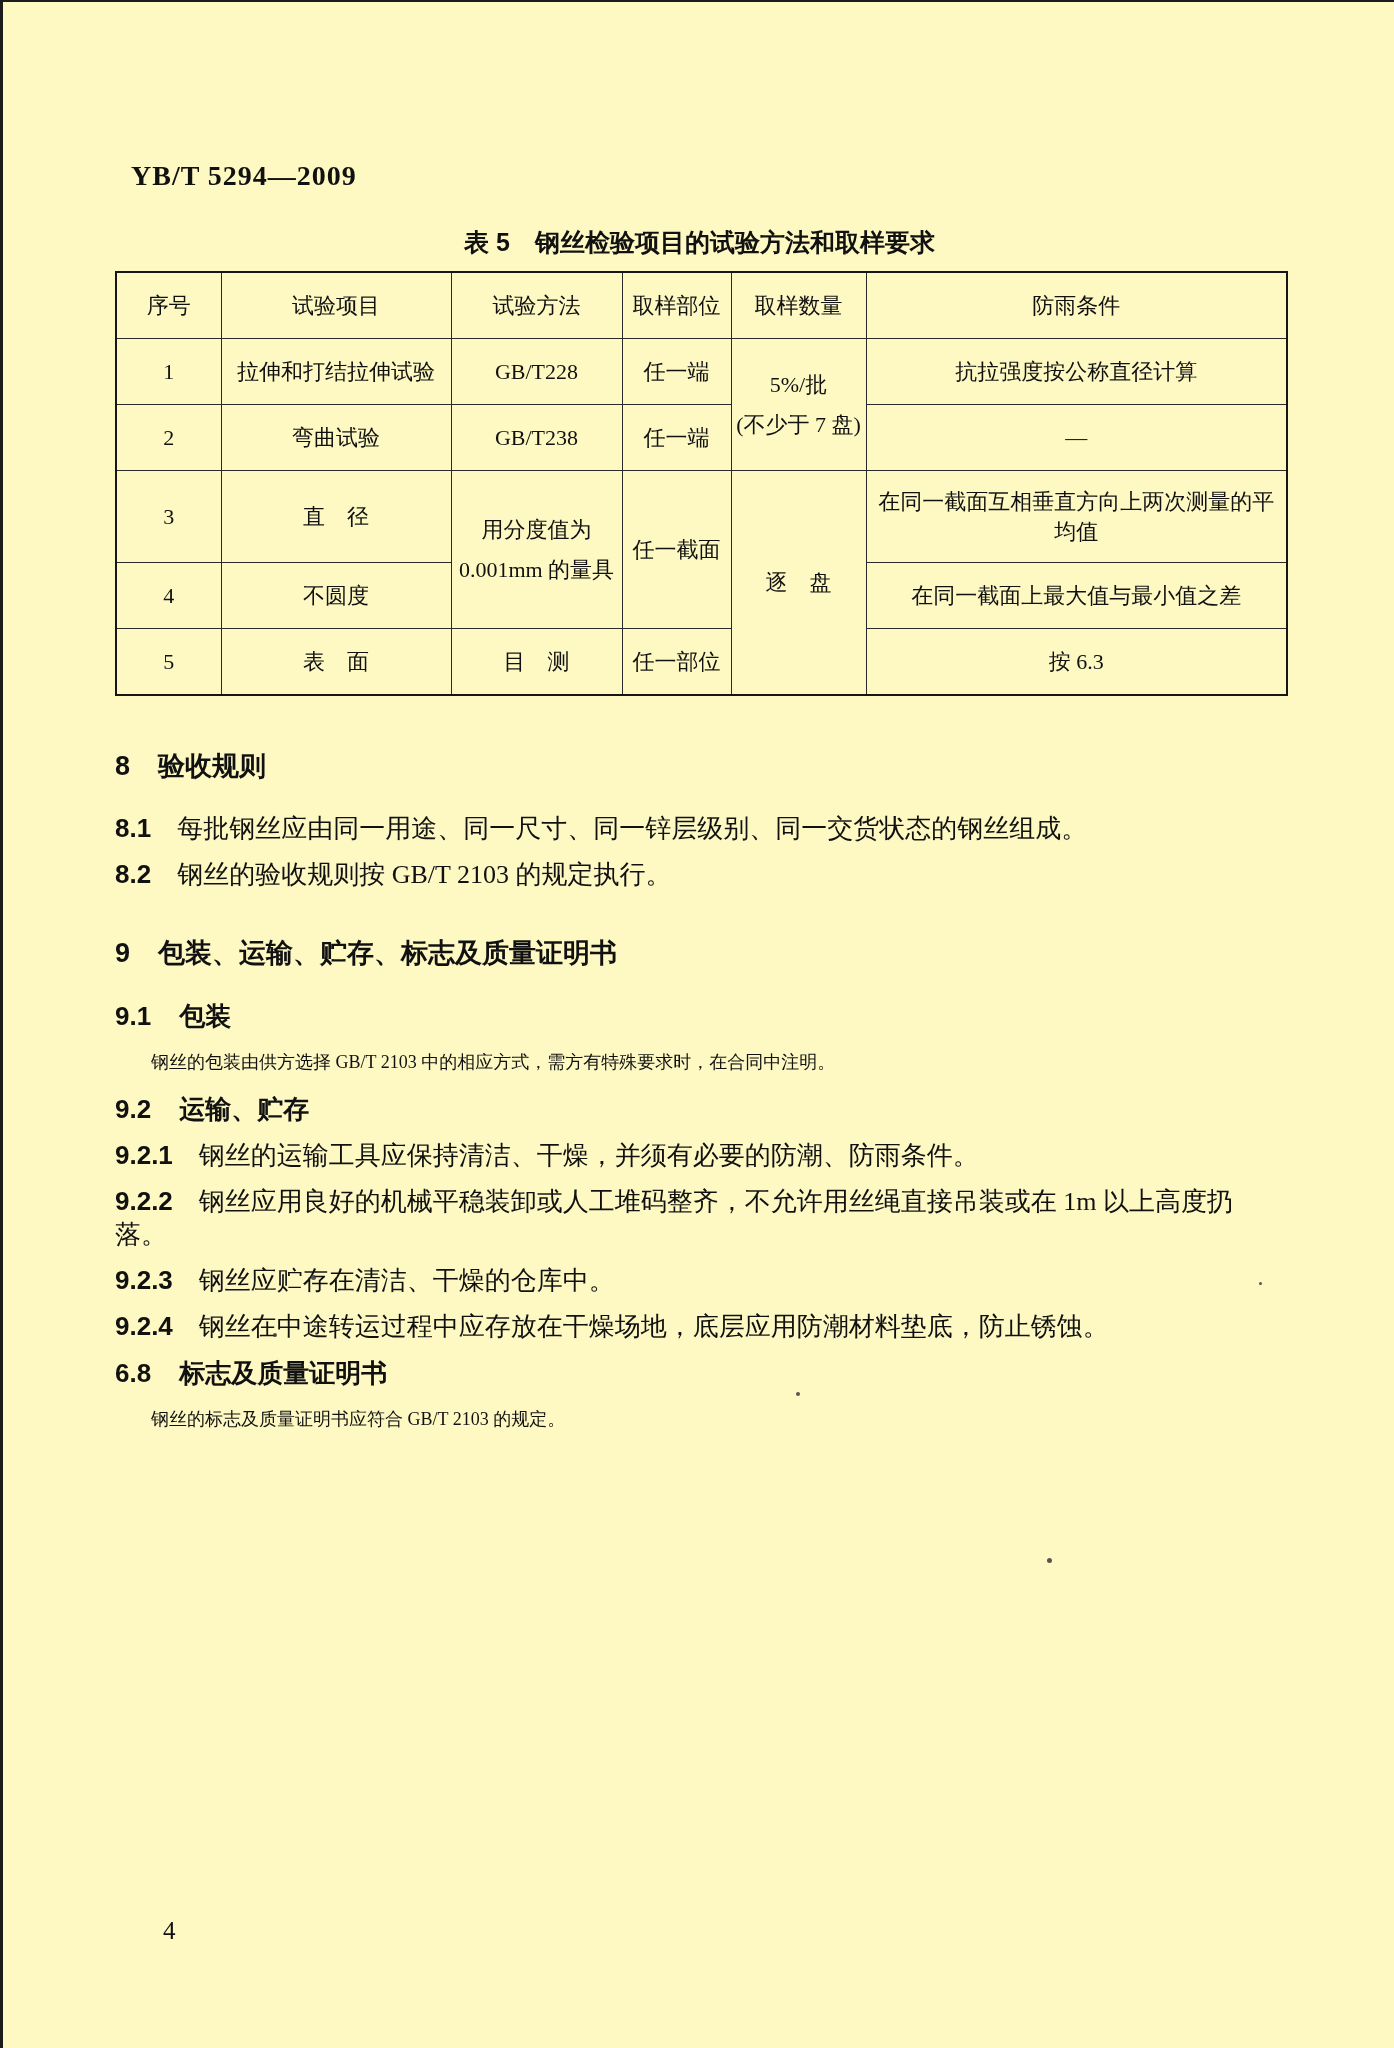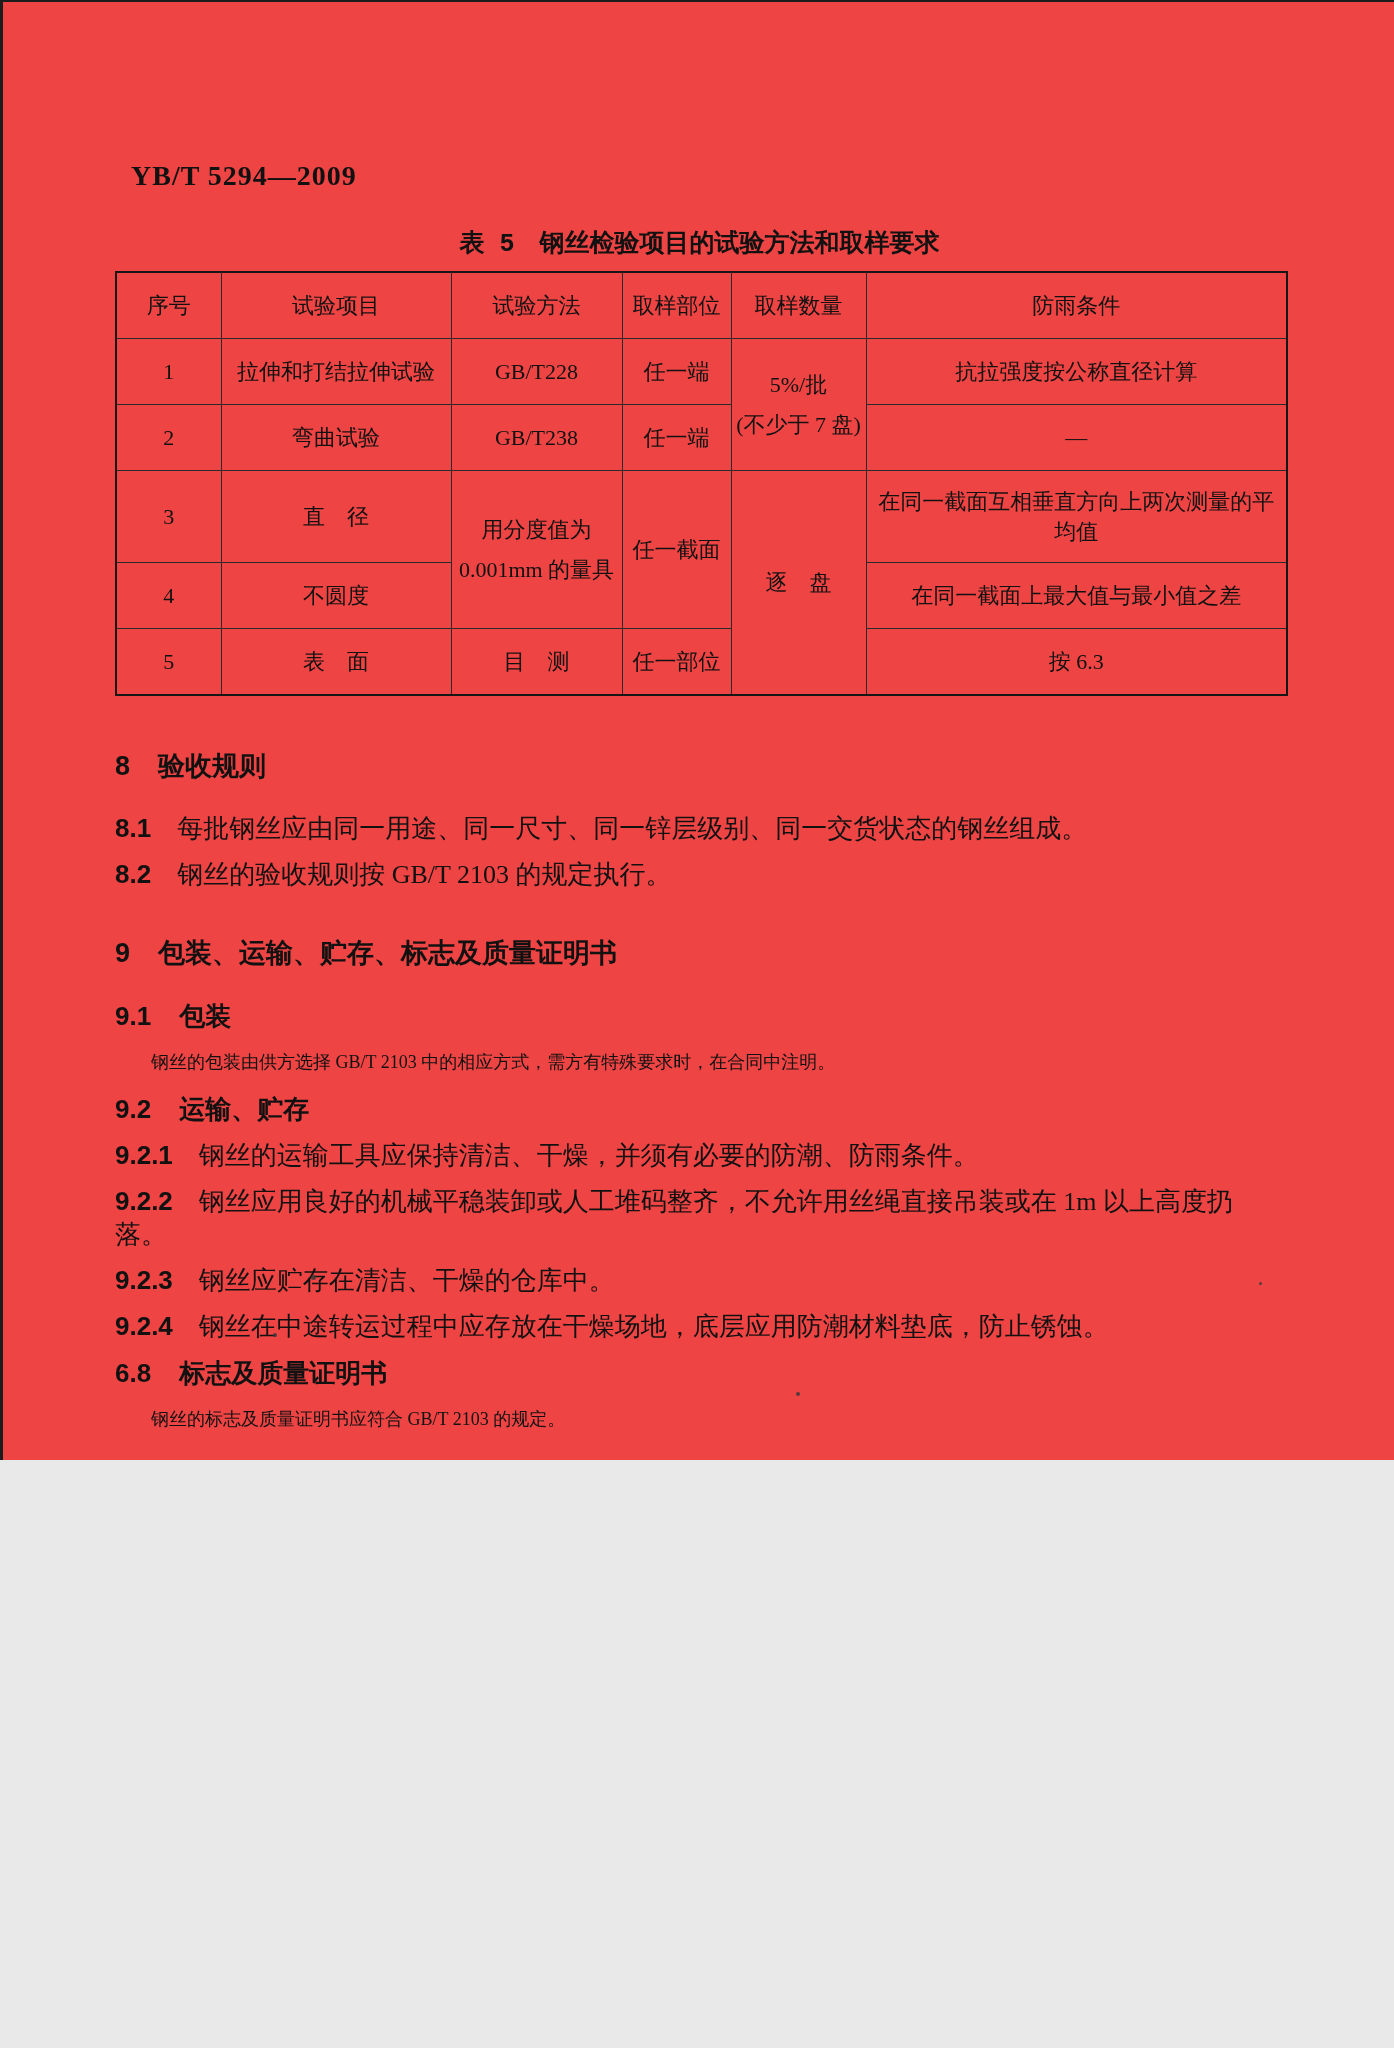"YB/T 5294—2009" .page { background: #ef4444 -> #fef9c3; height: 1460px -> 2048px }
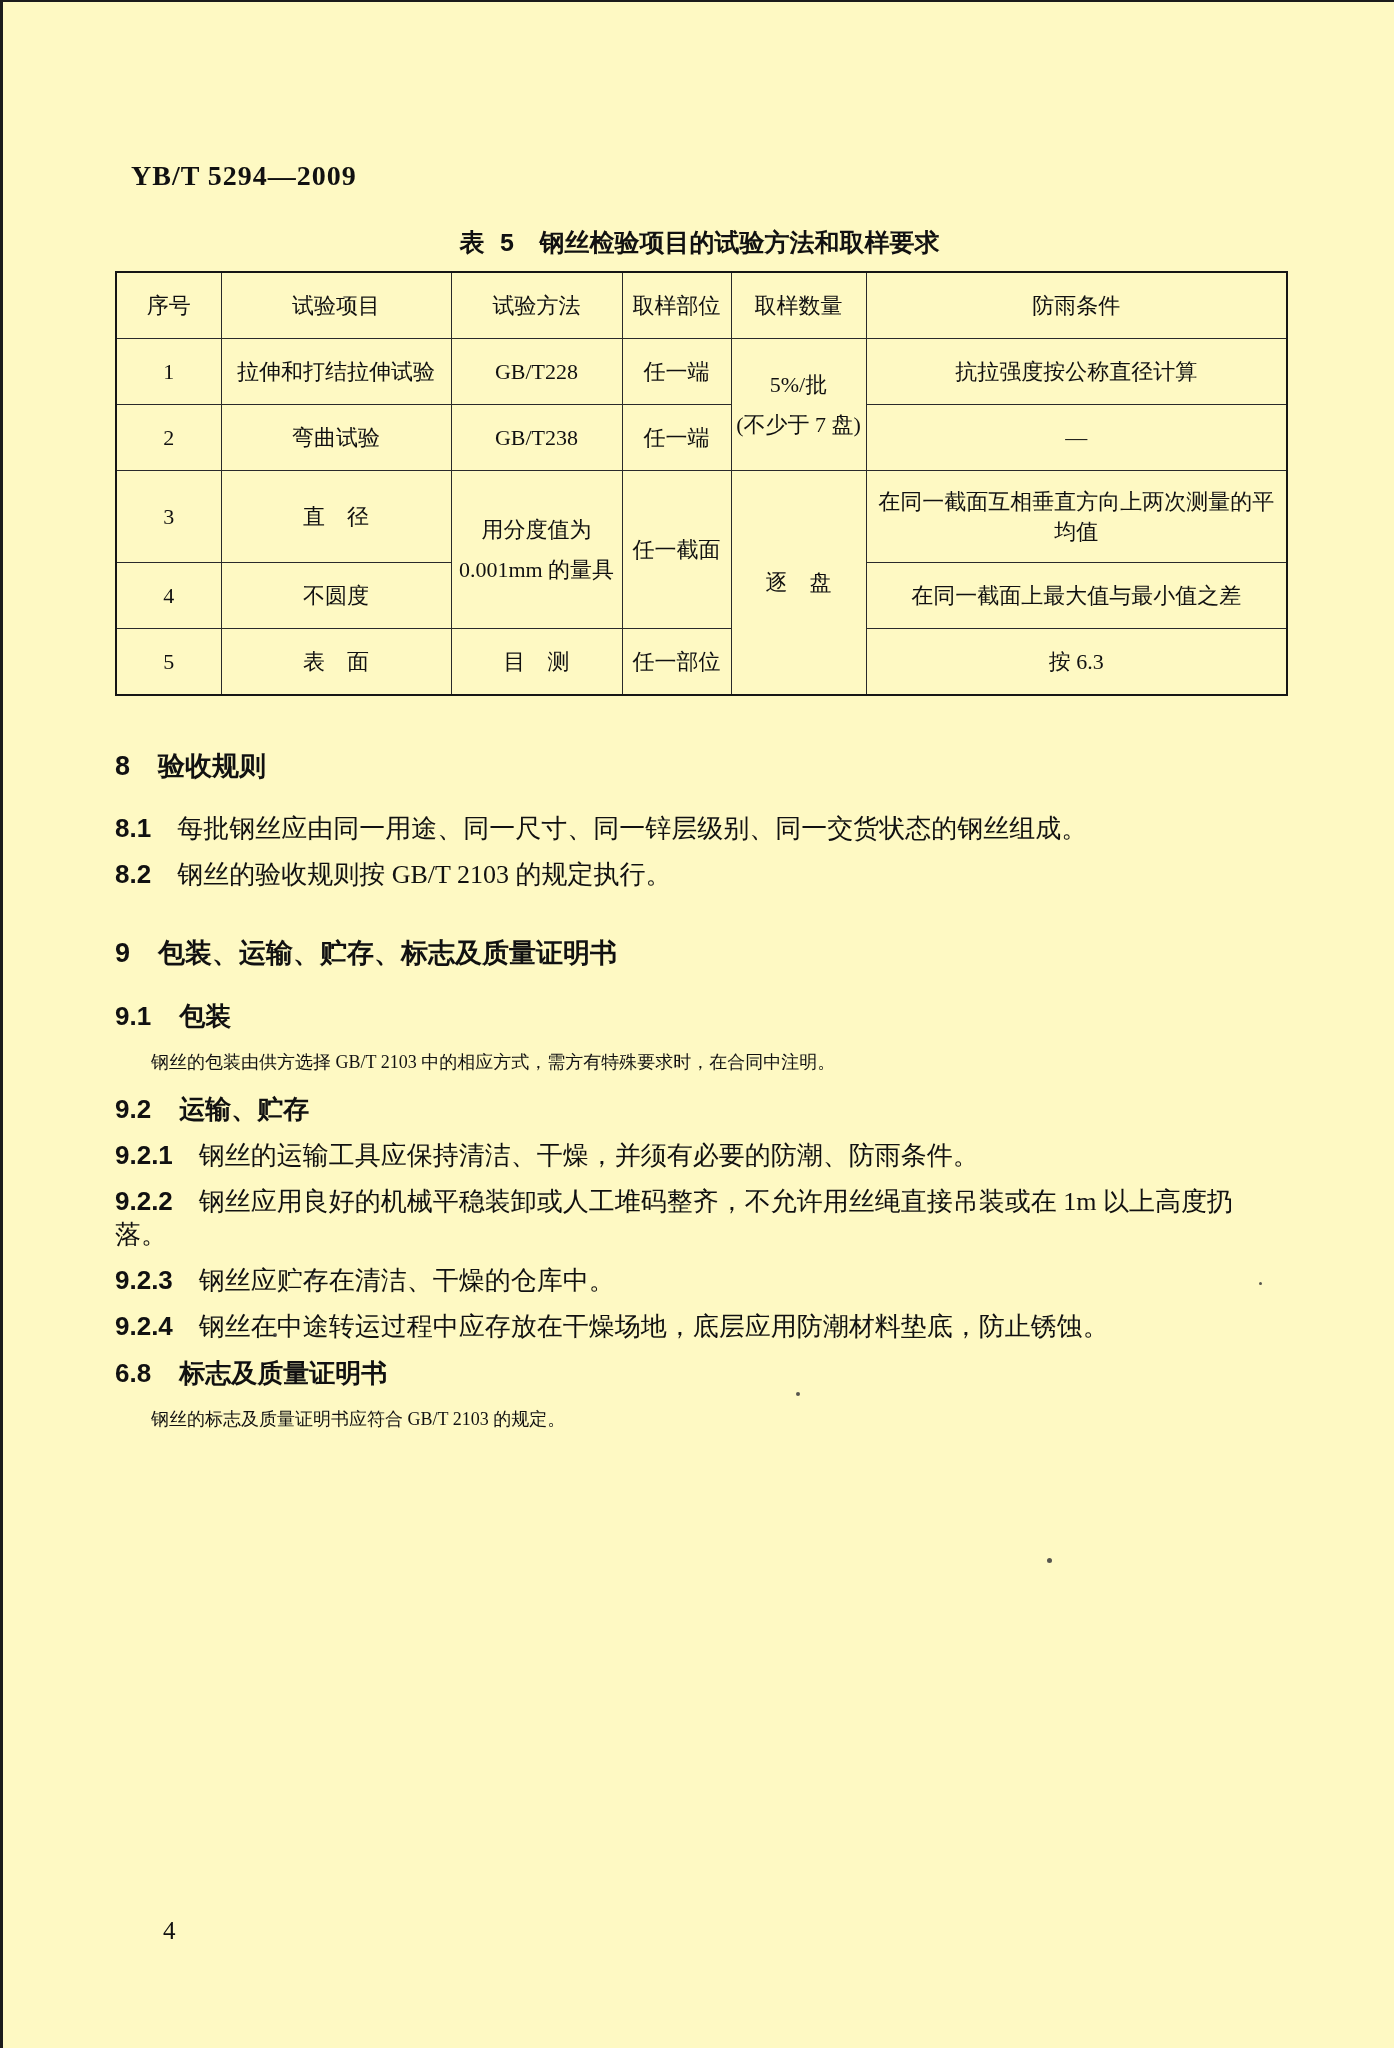"表 5 钢丝检验项目的试验方法和取样要求" .table-title { font-family: Liberation Mono, monospace -> Liberation Sans, sans-serif }
